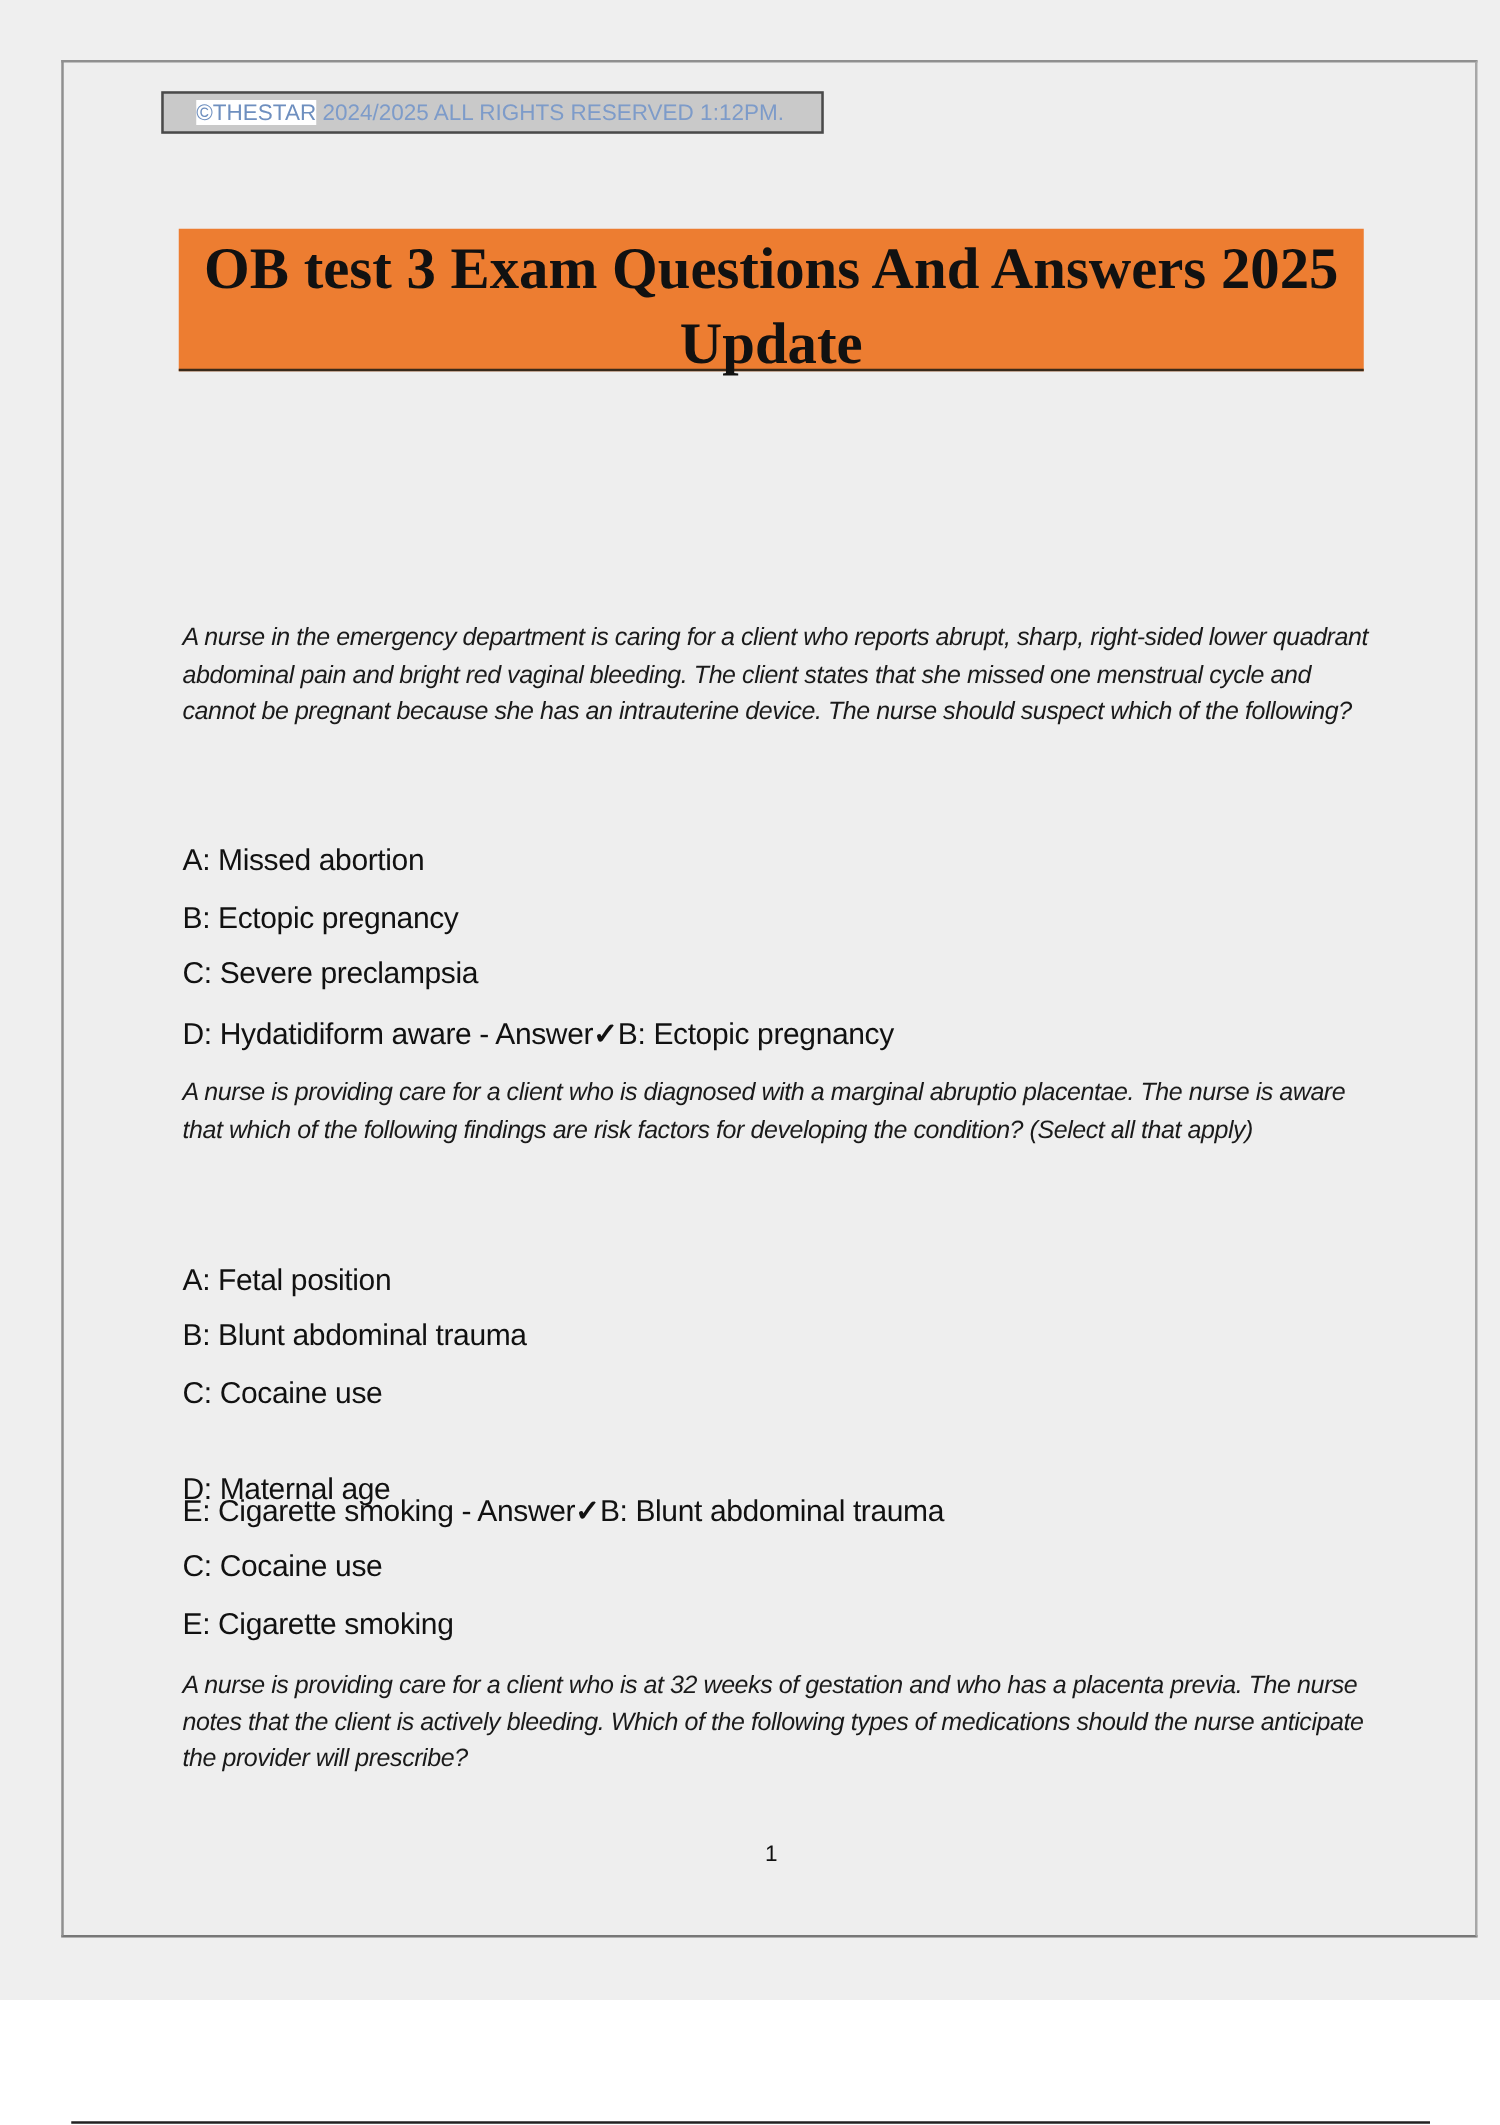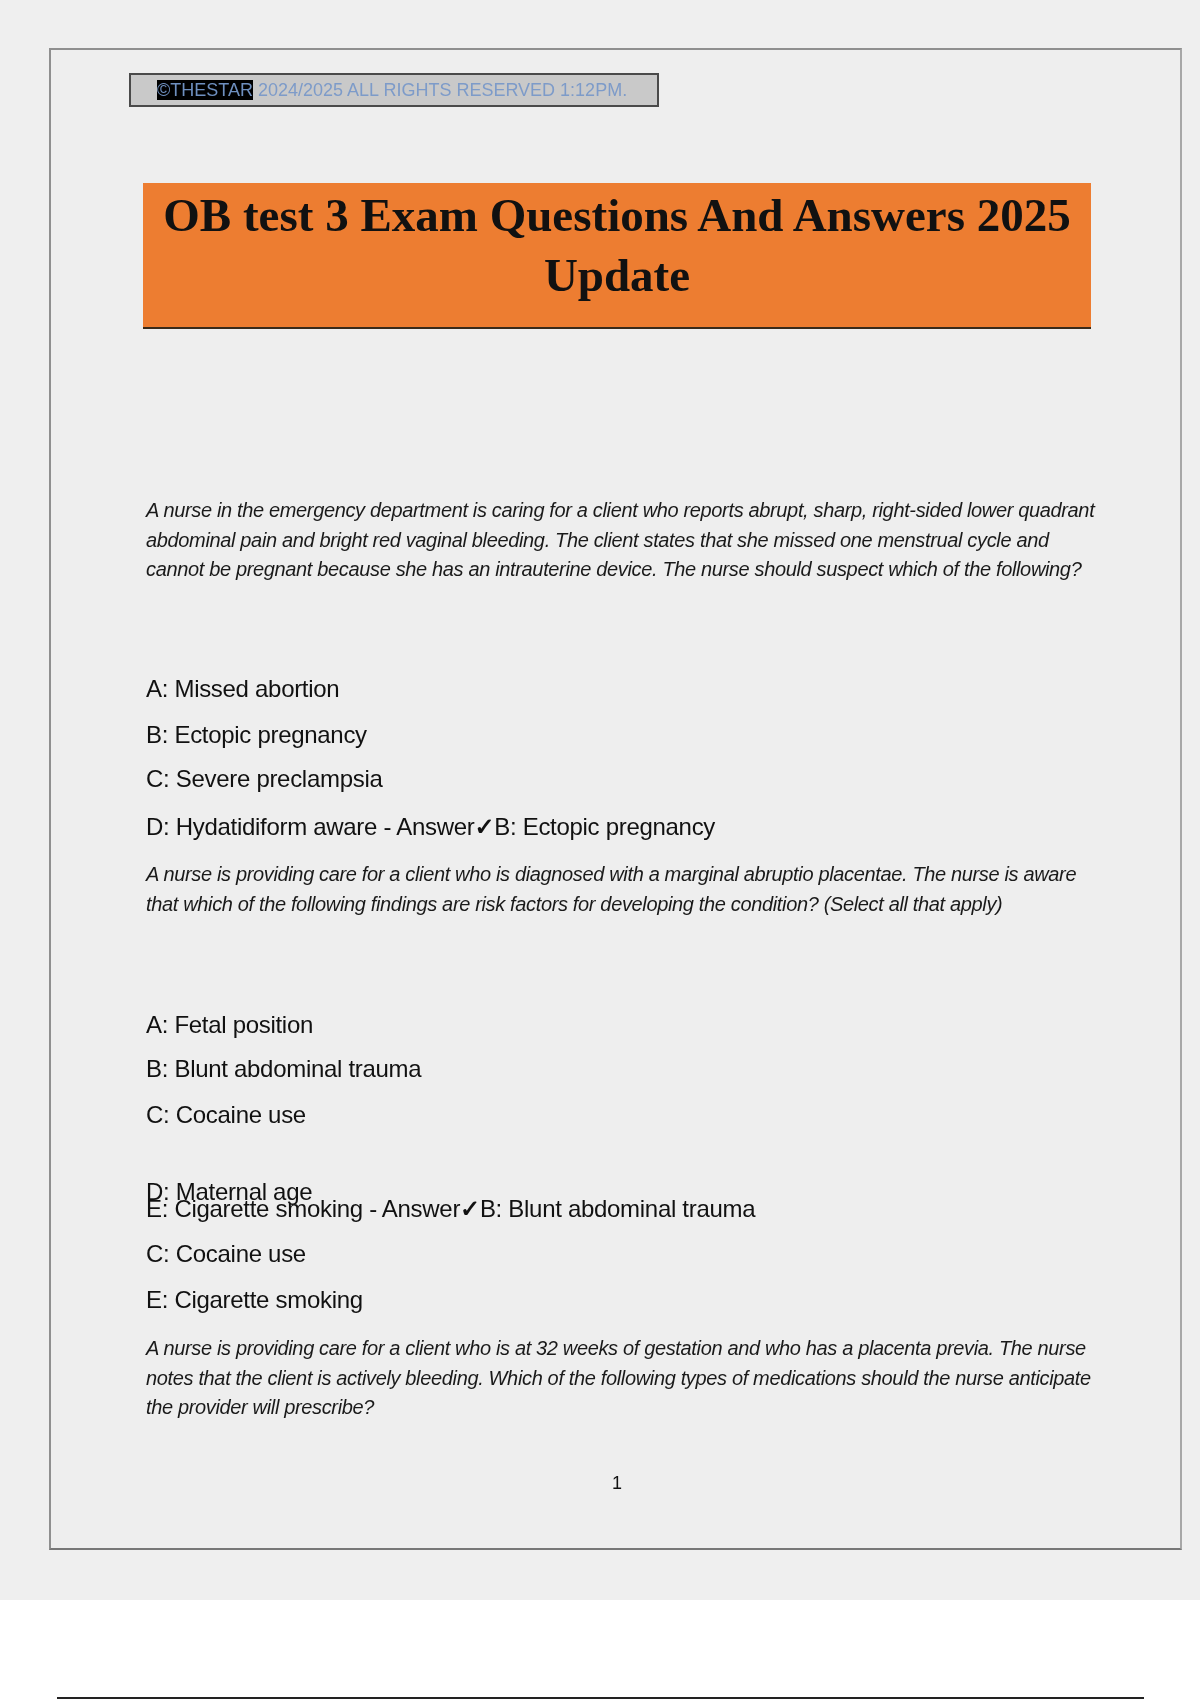"©THESTAR" .copyright .hl { background: #000000 -> #ffffff }
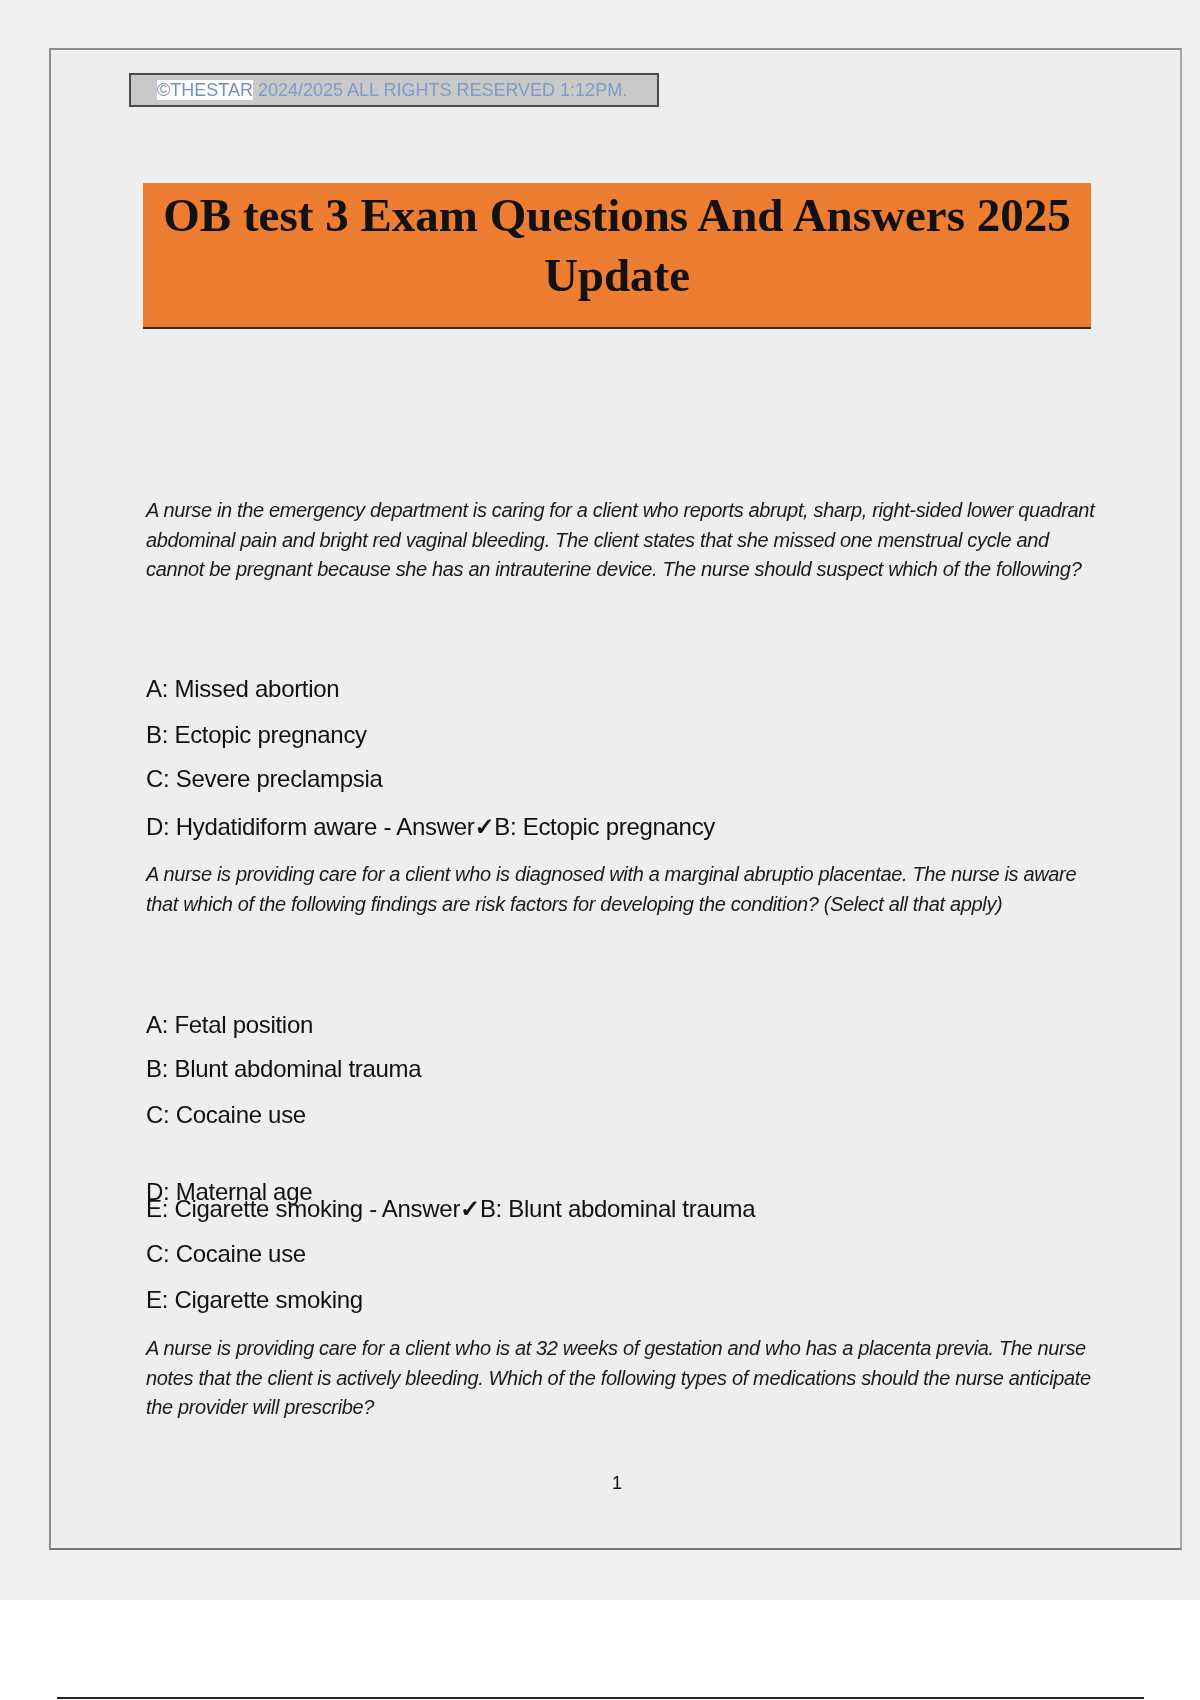"OB test 3 Exam Questions" .title-box { height: 146px -> 114px }
